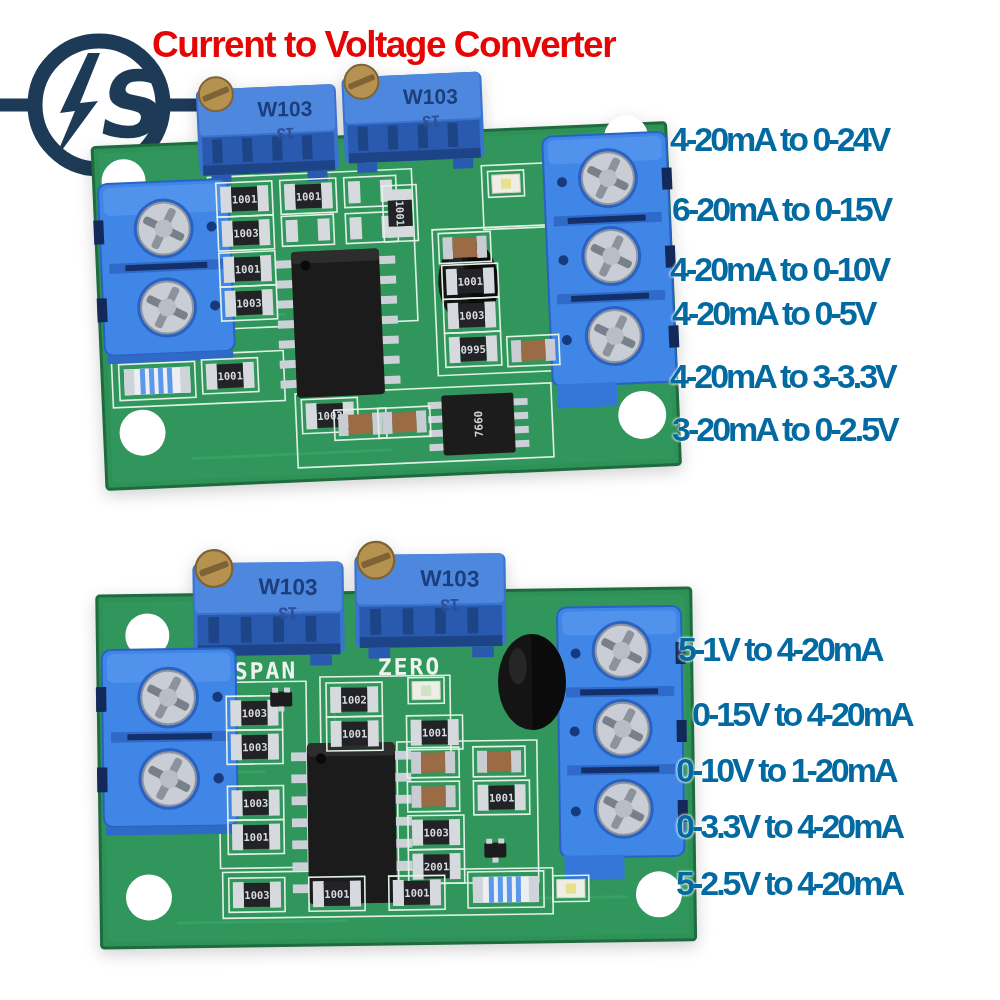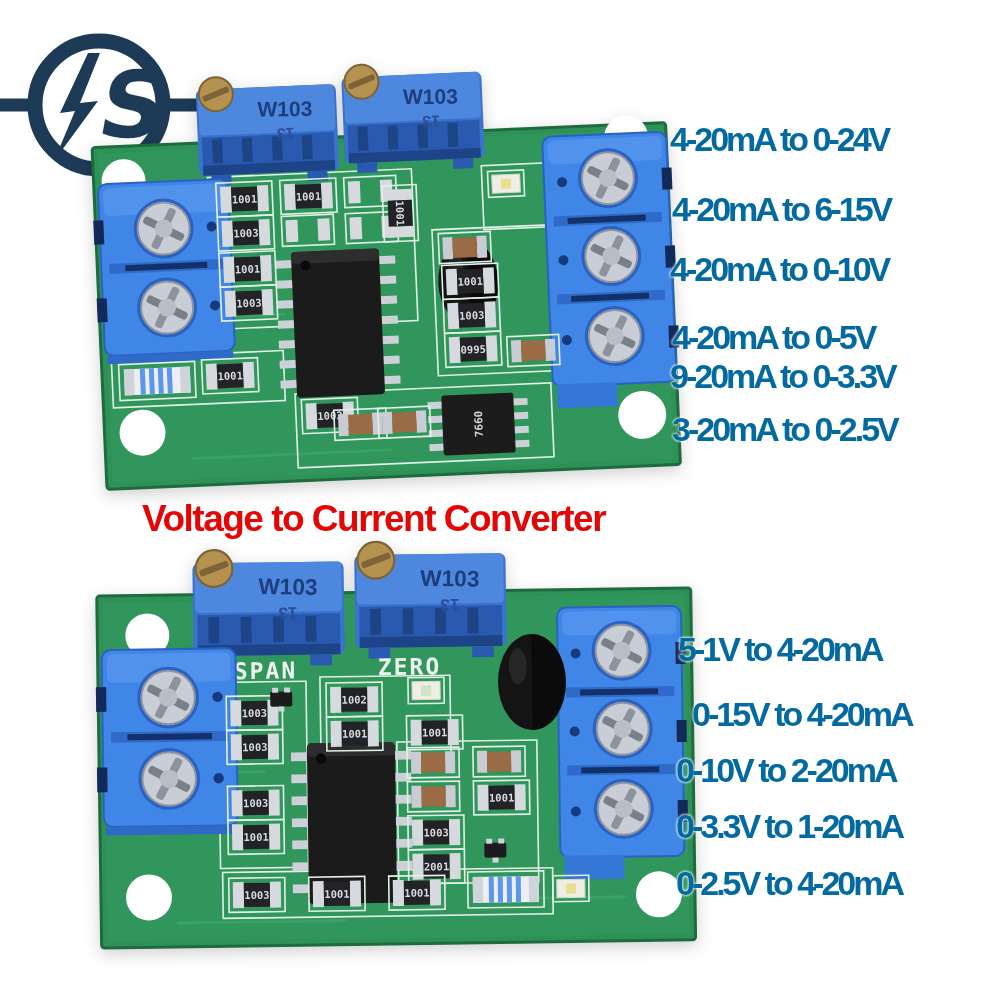"Current to Voltage Converter" div.section-title { html: none -> <div>Current to Voltage Converter</div> }
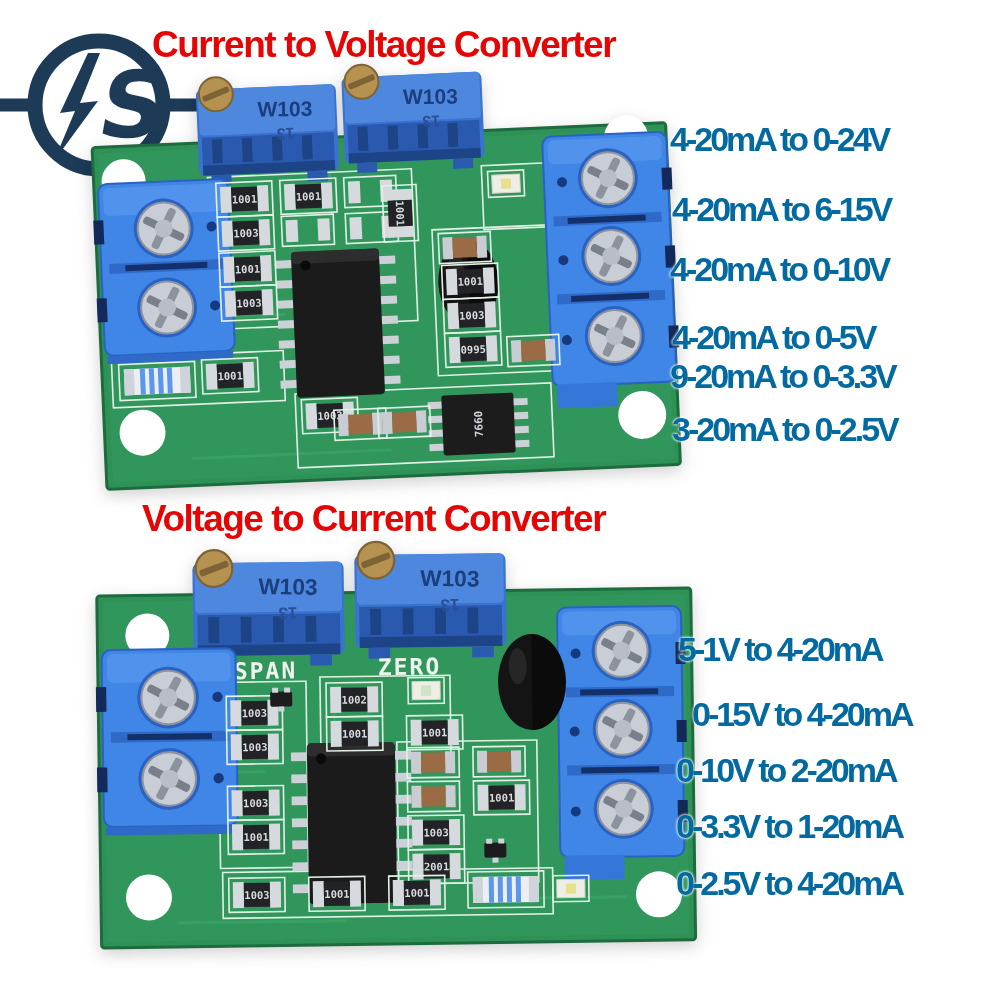"4-20mA to 6-15V" div.red-label { text: 4-20mA to 6-15V -> 6-20mA to 0-15V }
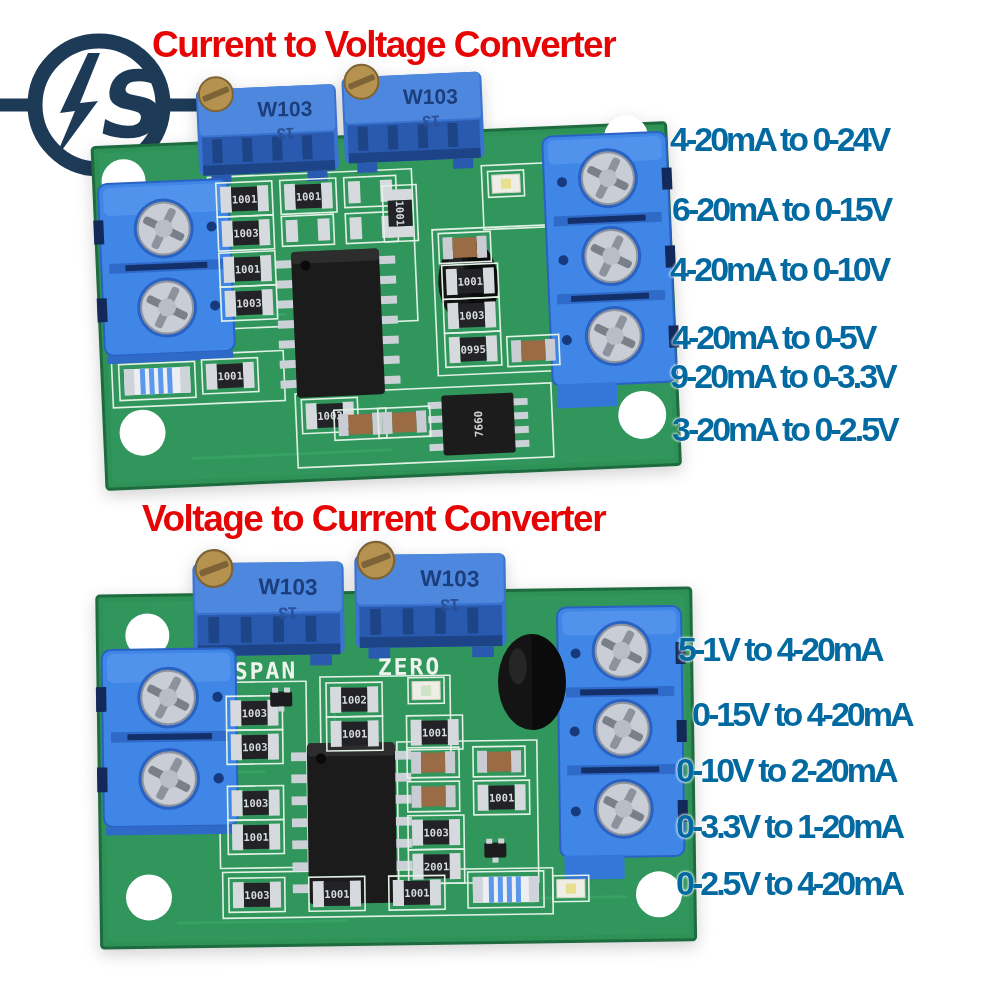"4-20mA to 0-5V" div.red-label { top: 320px -> 296px }
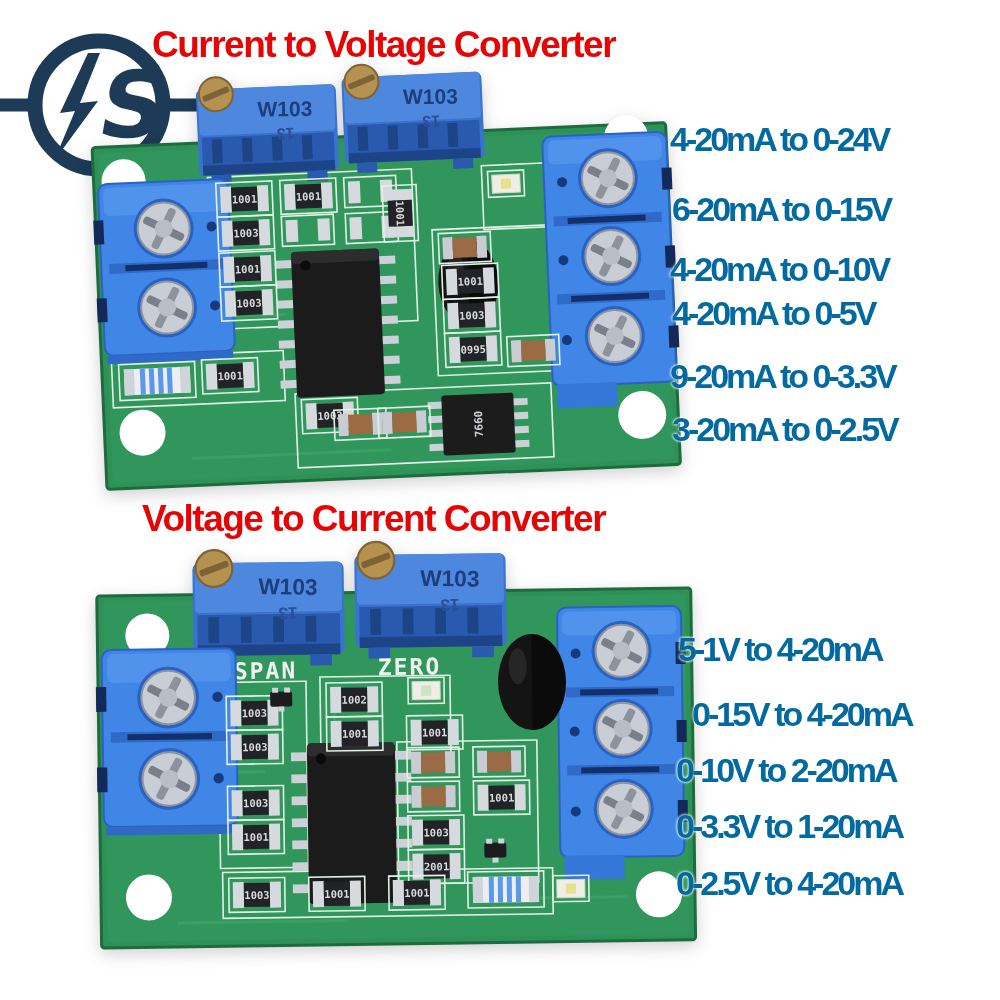"9-20mA to 0-3.3V" div.red-label { text: 9-20mA to 0-3.3V -> 4-20mA to 3-3.3V }
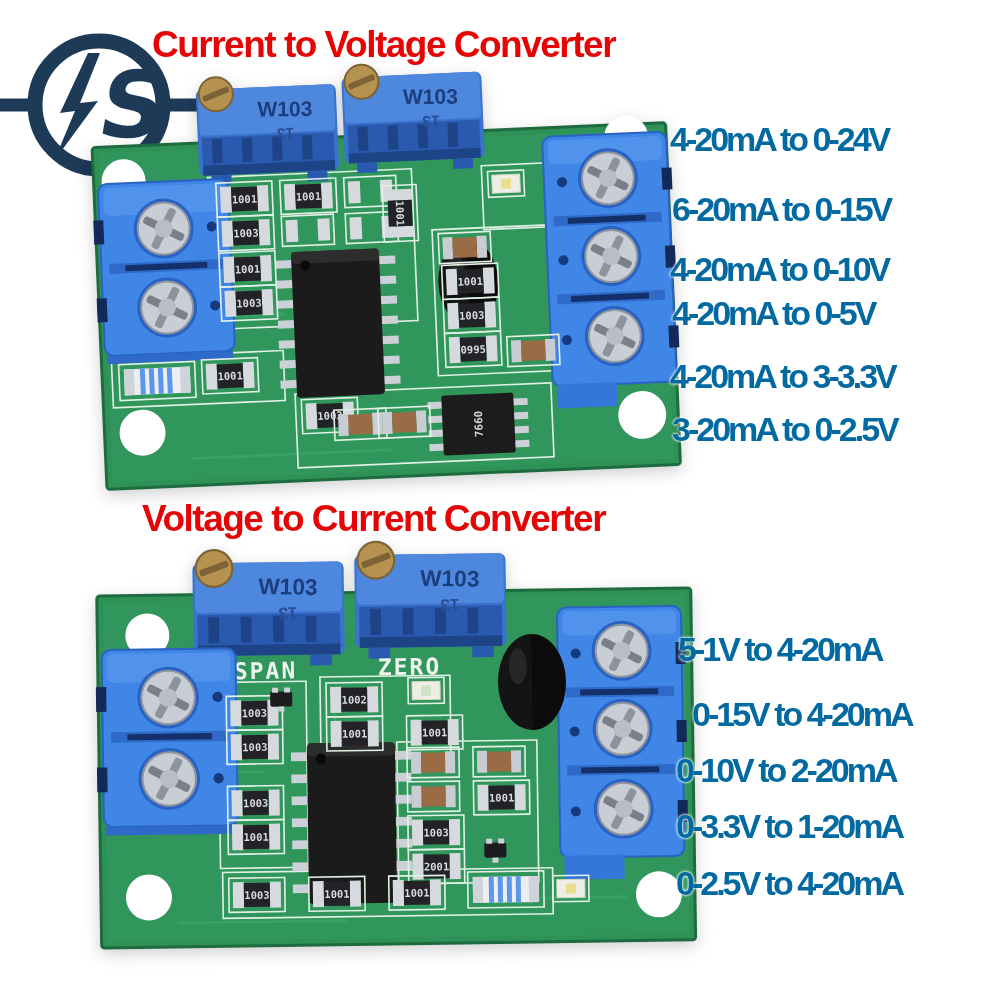"Voltage to Current Converter" div.section-title { html: <div>Voltage to Current Converter</div> -> none }
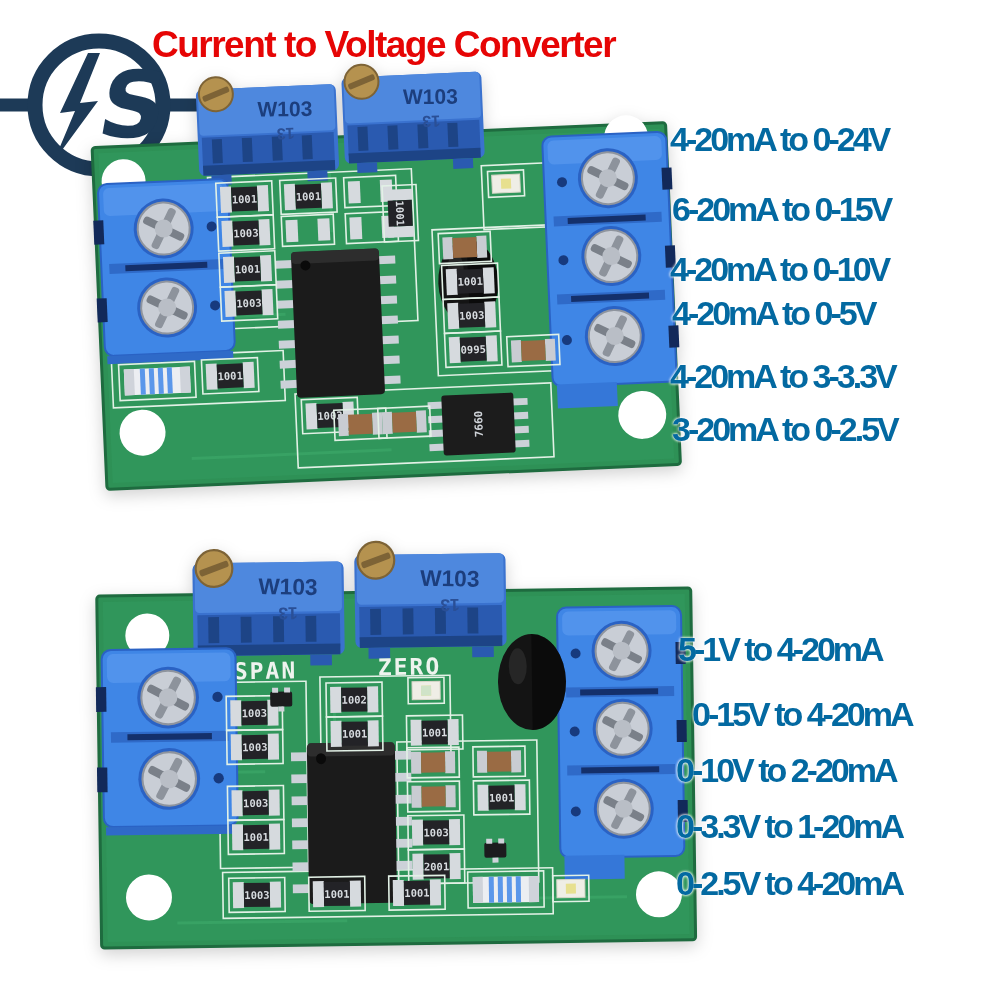"0-10V to 2-20mA" div.red-label { text: 2-20mA -> 1-20mA }
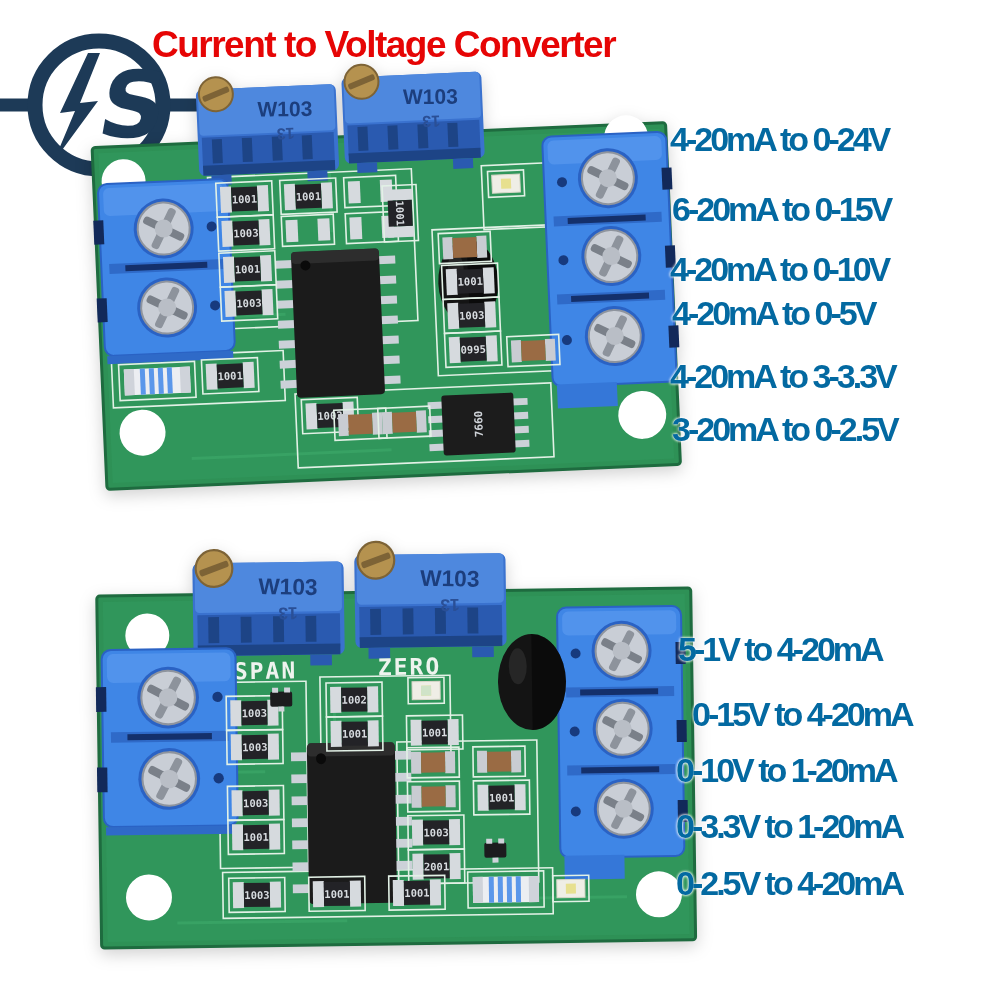"0-3.3V to 1-20mA" div.red-label { text: 1-20mA -> 4-20mA }
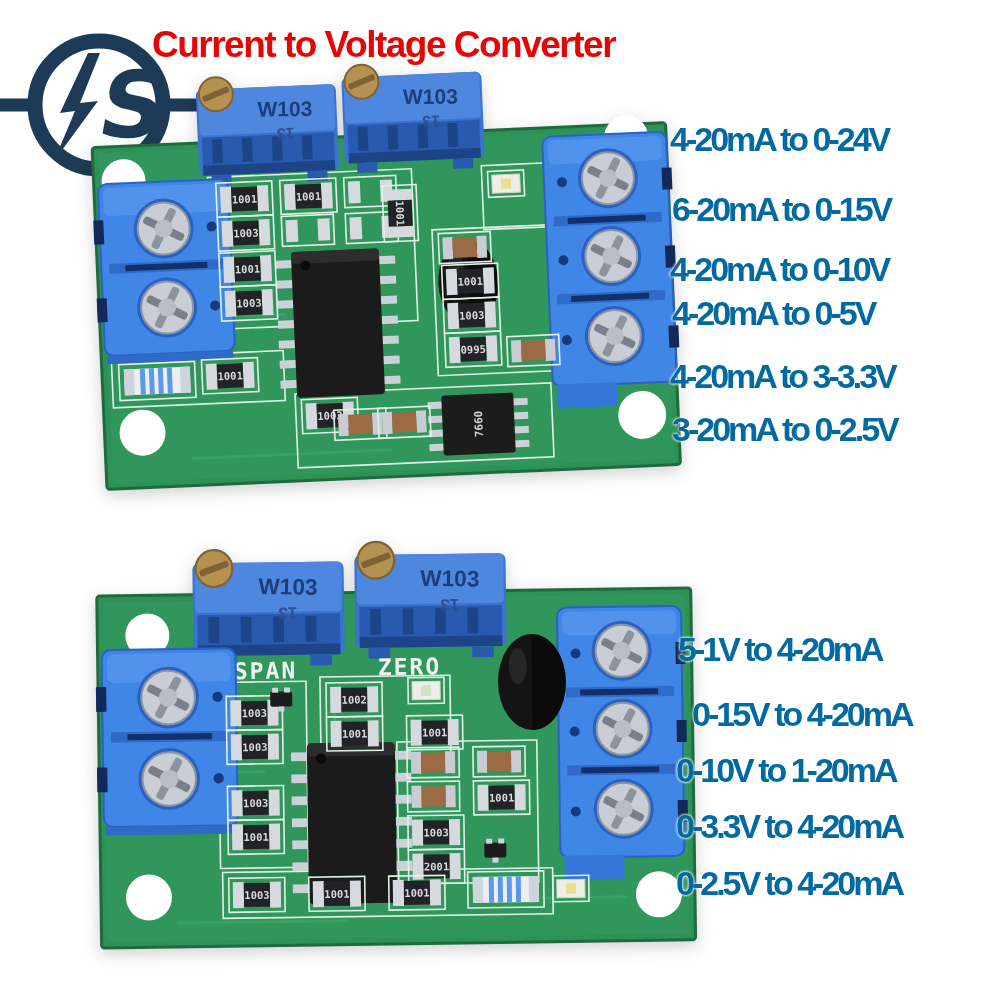"0-2.5V to 4-20mA" div.red-label { text: 0-2.5V -> 5-2.5V }
